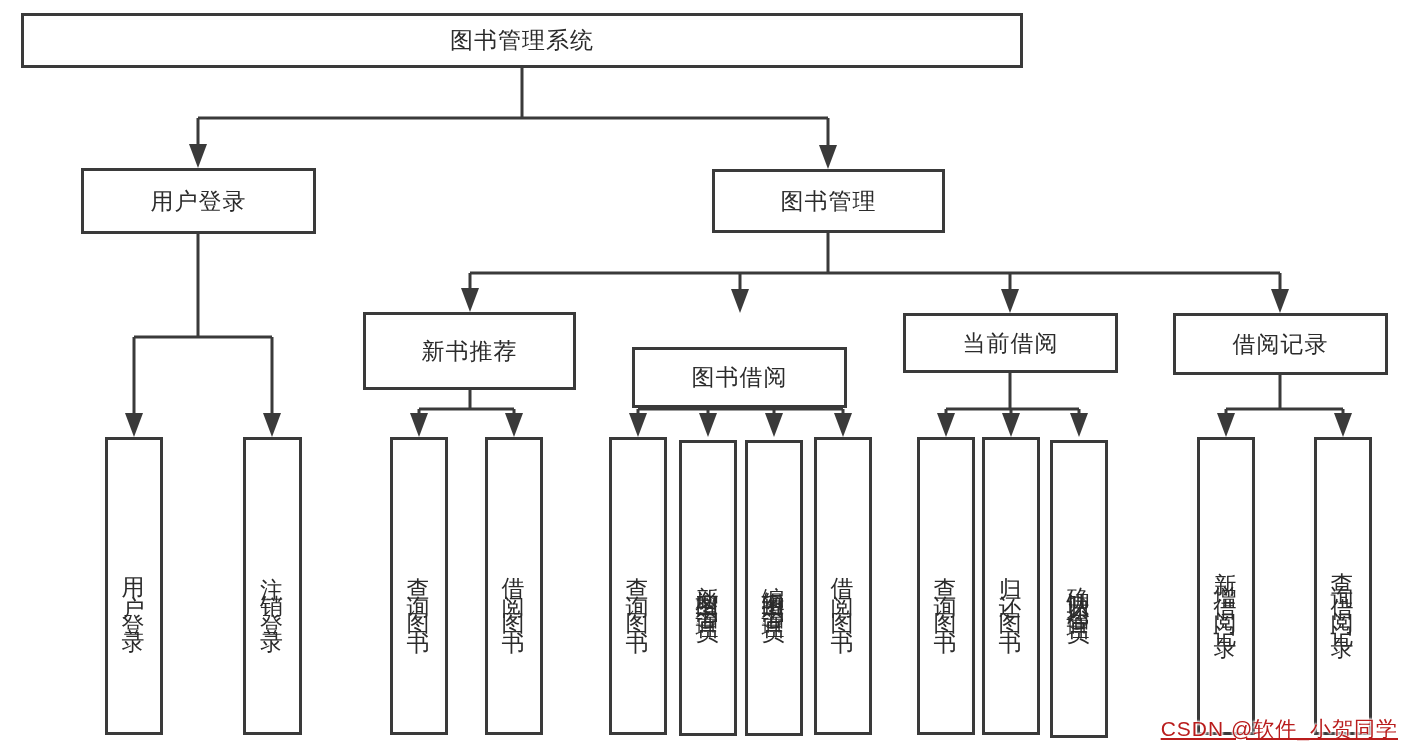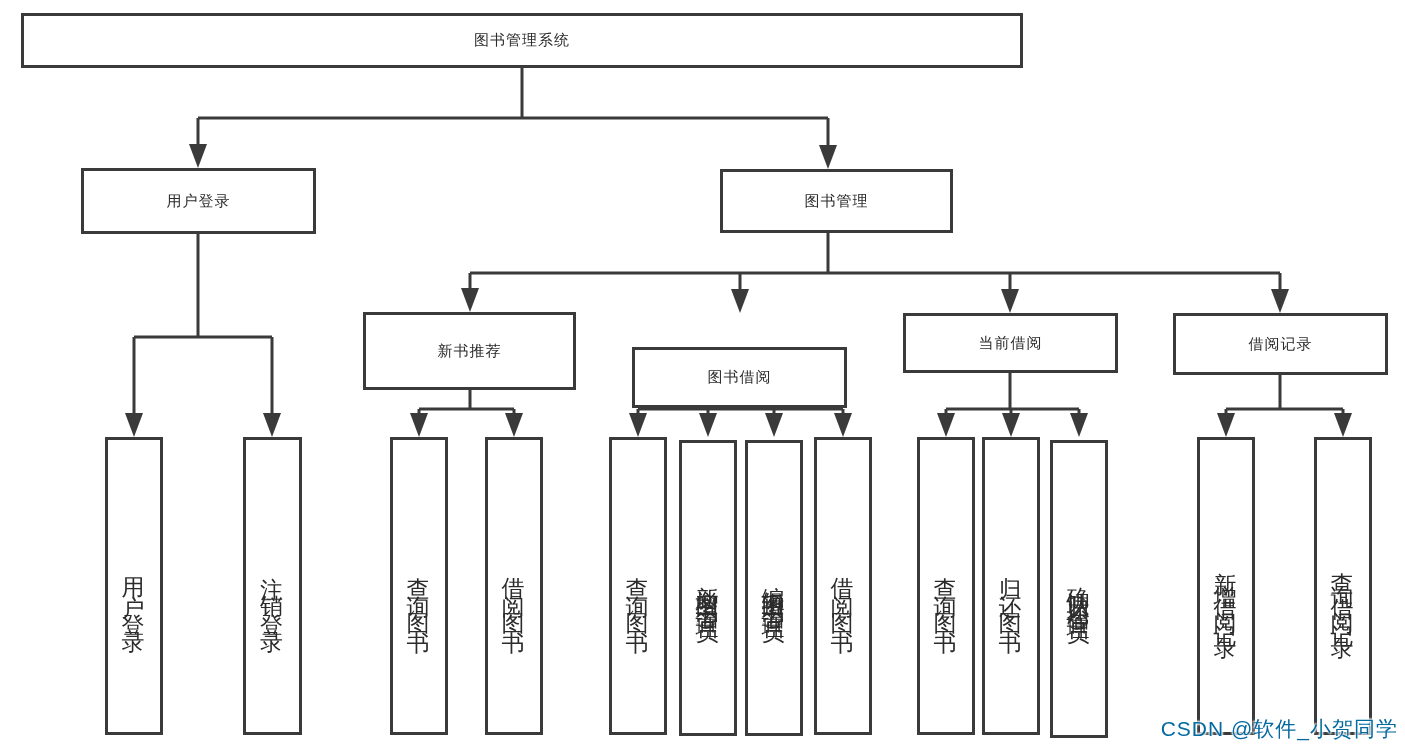"图书管理系统" .node { font-size: 15px -> 23px }
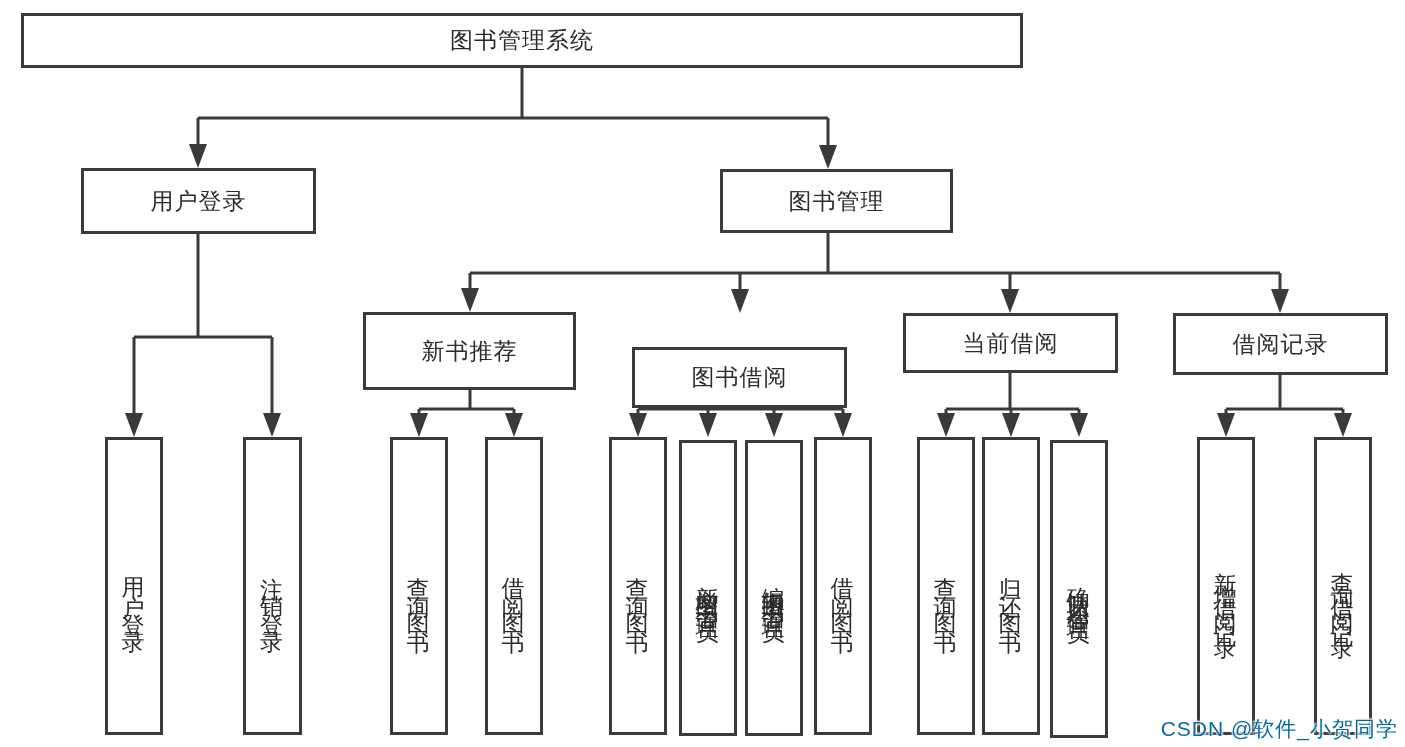"图书管理" div.node { margin-left: 8px -> none }
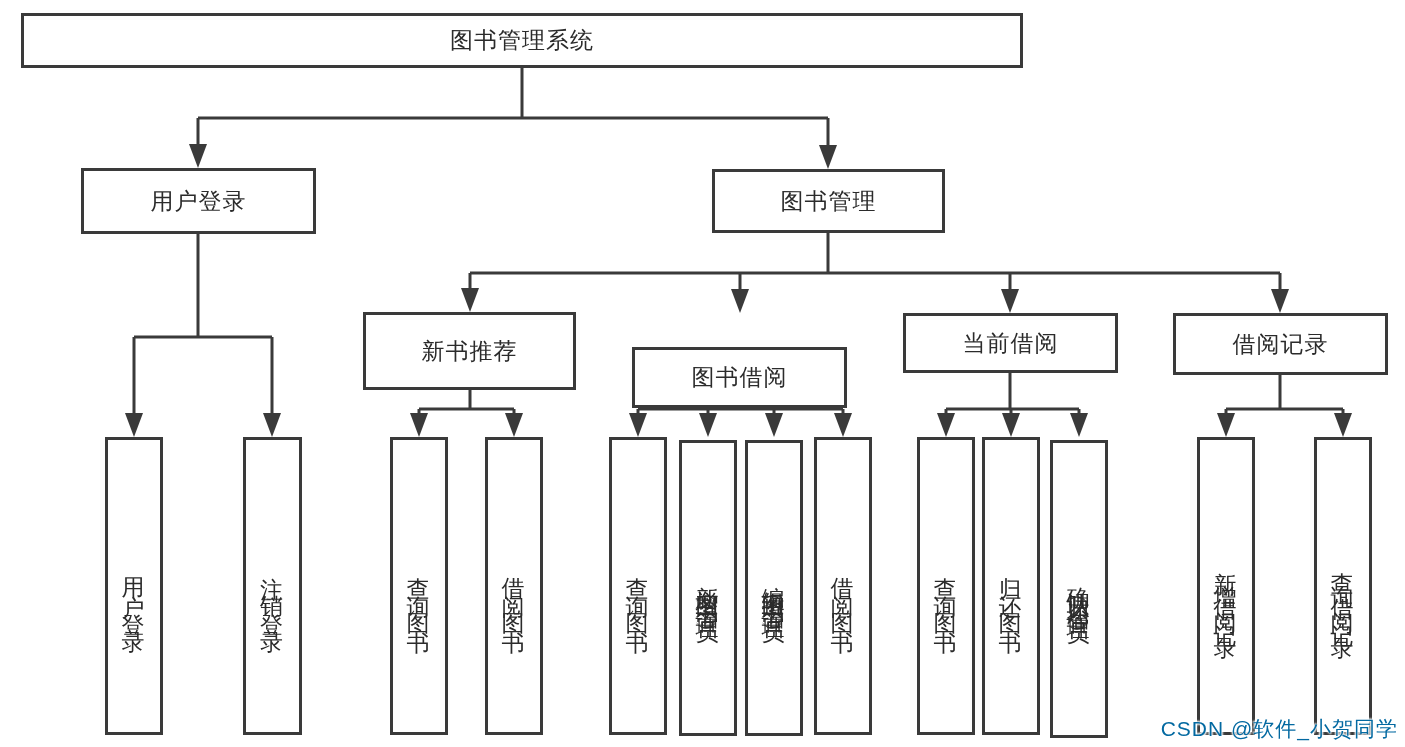"CSDN @软件_小贺同学" .watermark { color: #0369a1 -> #b91c1c; text-decoration: none -> underline }
